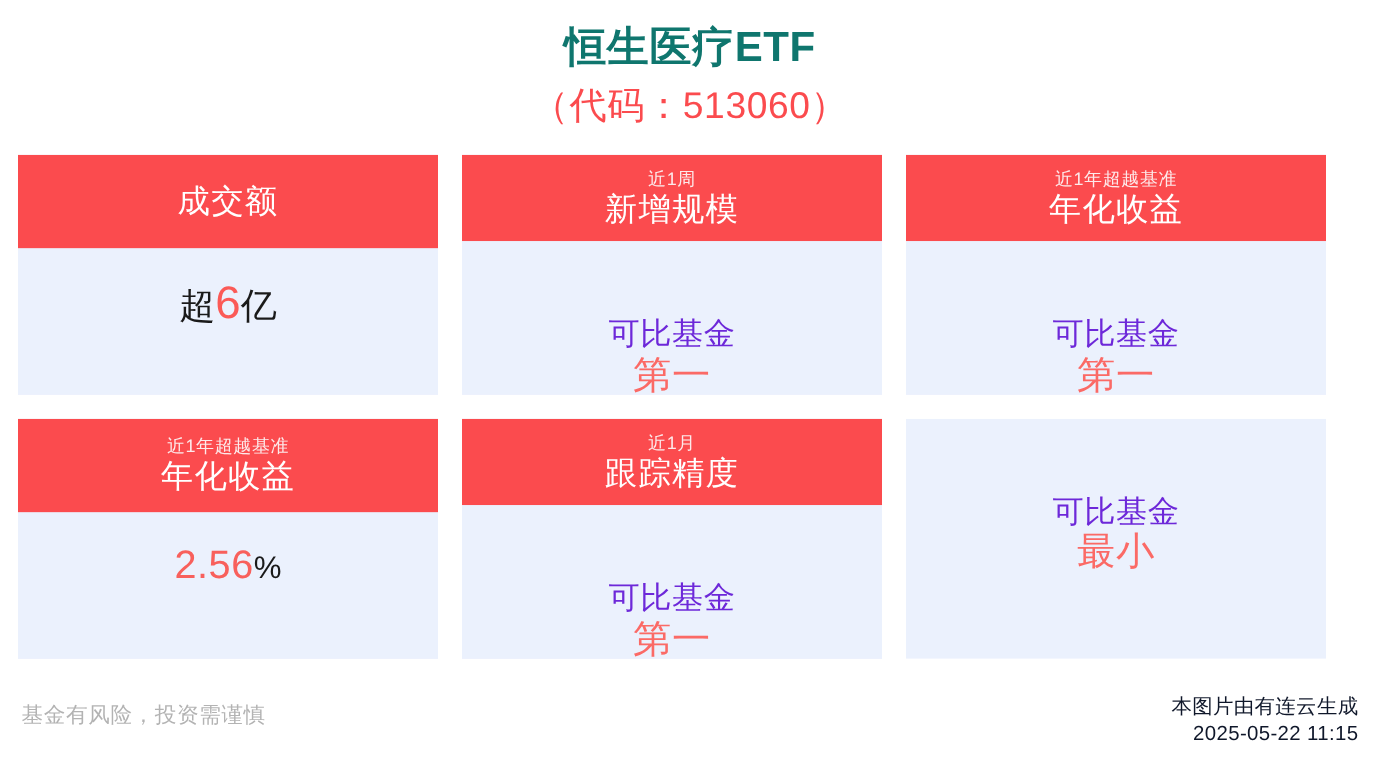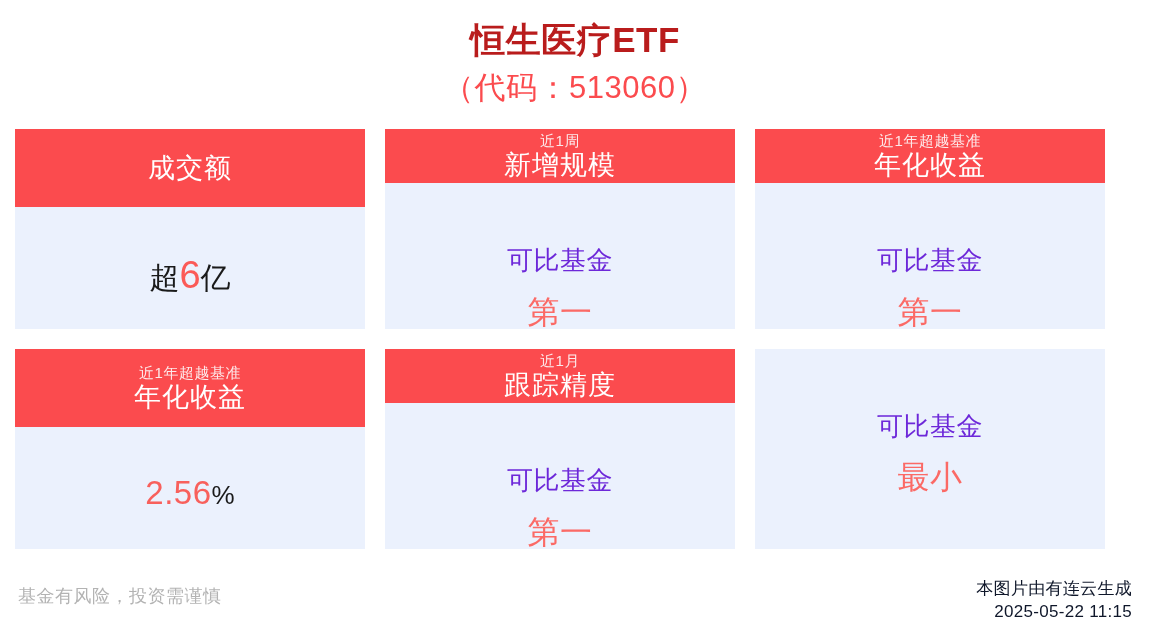"恒生医疗ETF" .fund-title { color: #b91c1c -> #0f766e }
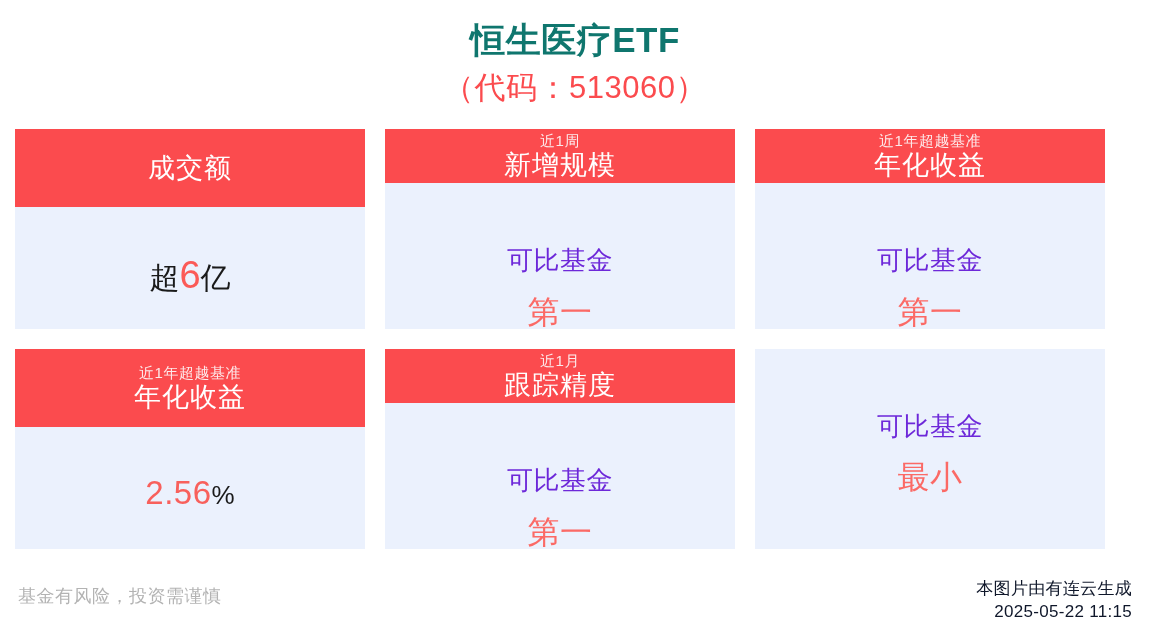"超6亿" .card-body.single-line { padding-top: 48px -> 26px }
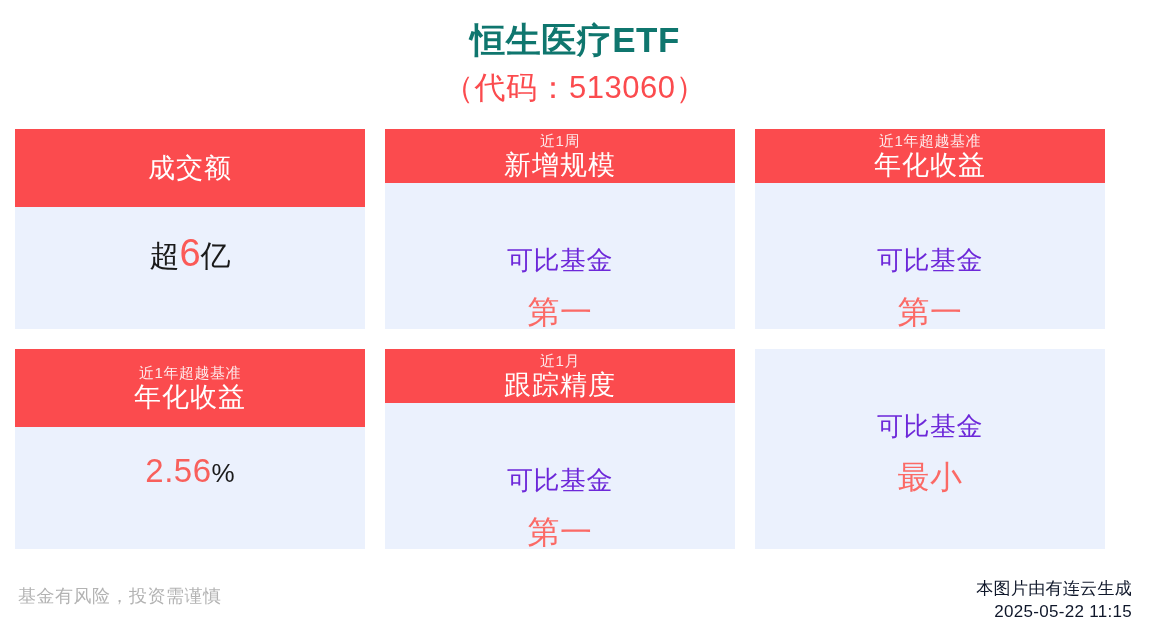"第一" .body-line-2 { margin-top: 20px -> 2px }
